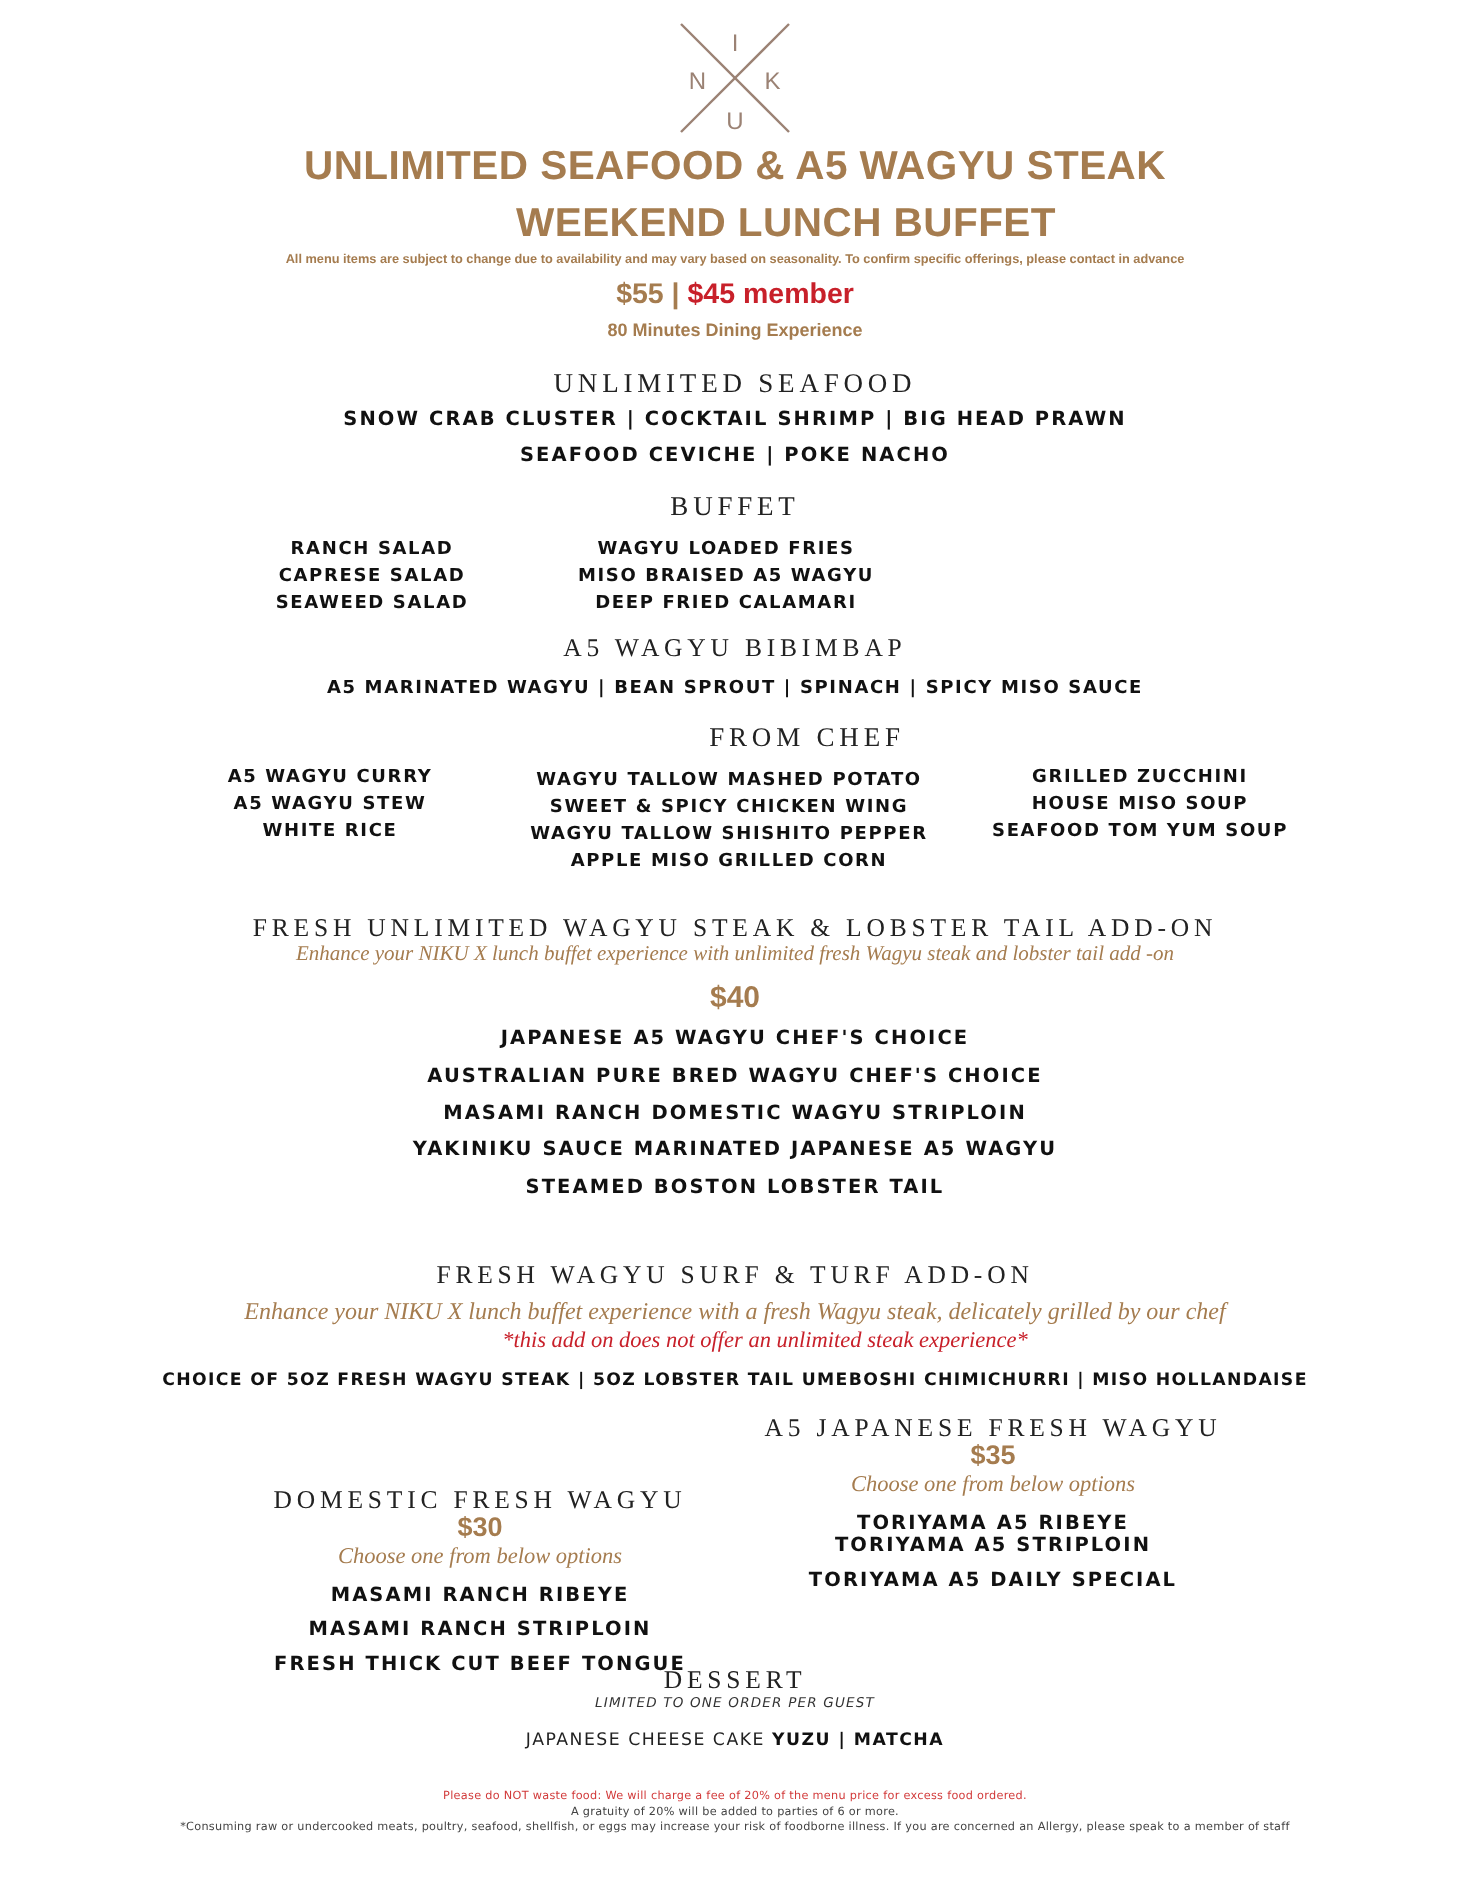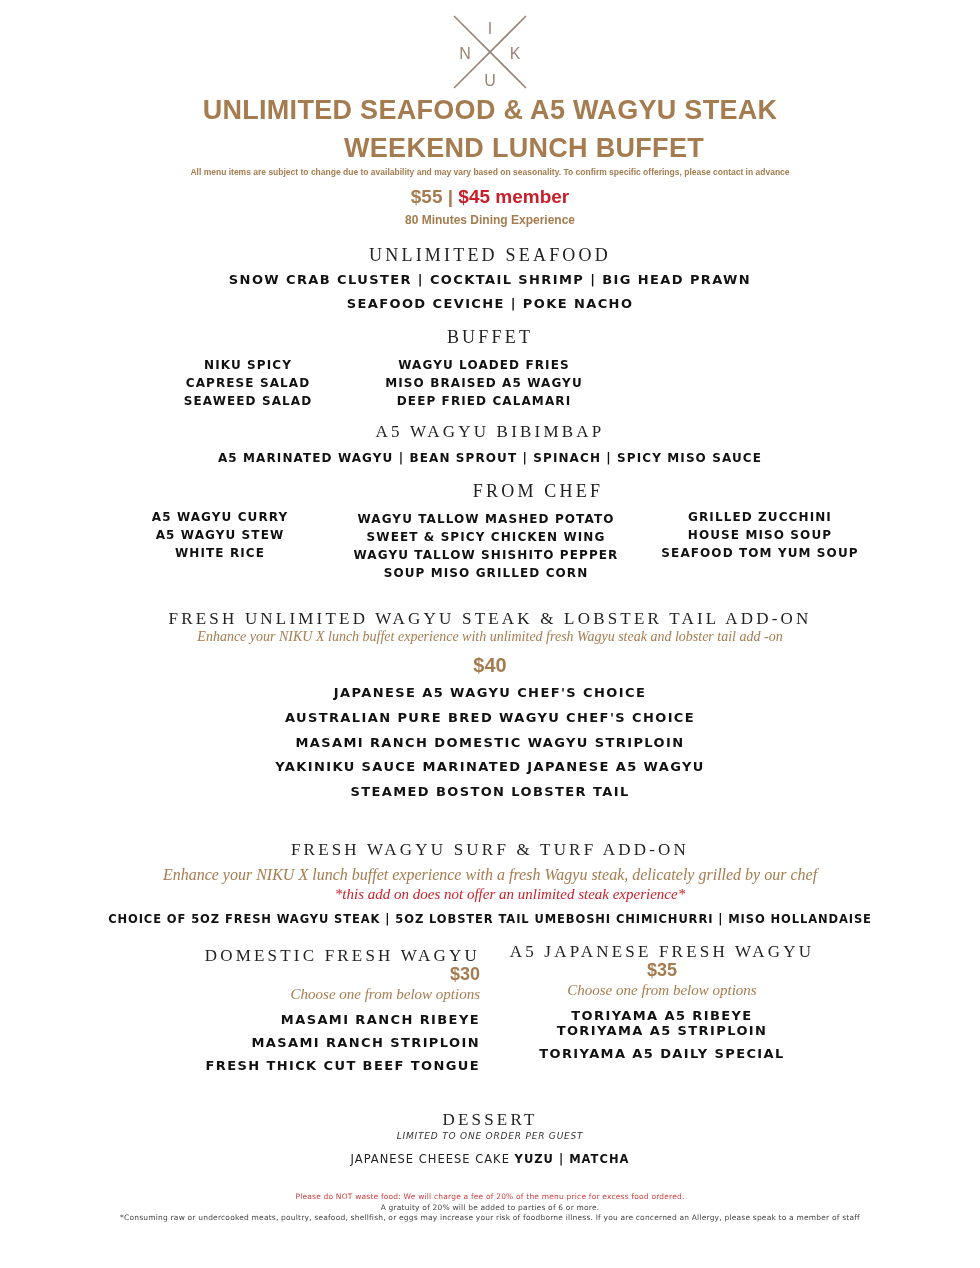"NIKU SPICY" div { text: NIKU SPICY -> RANCH SALAD }
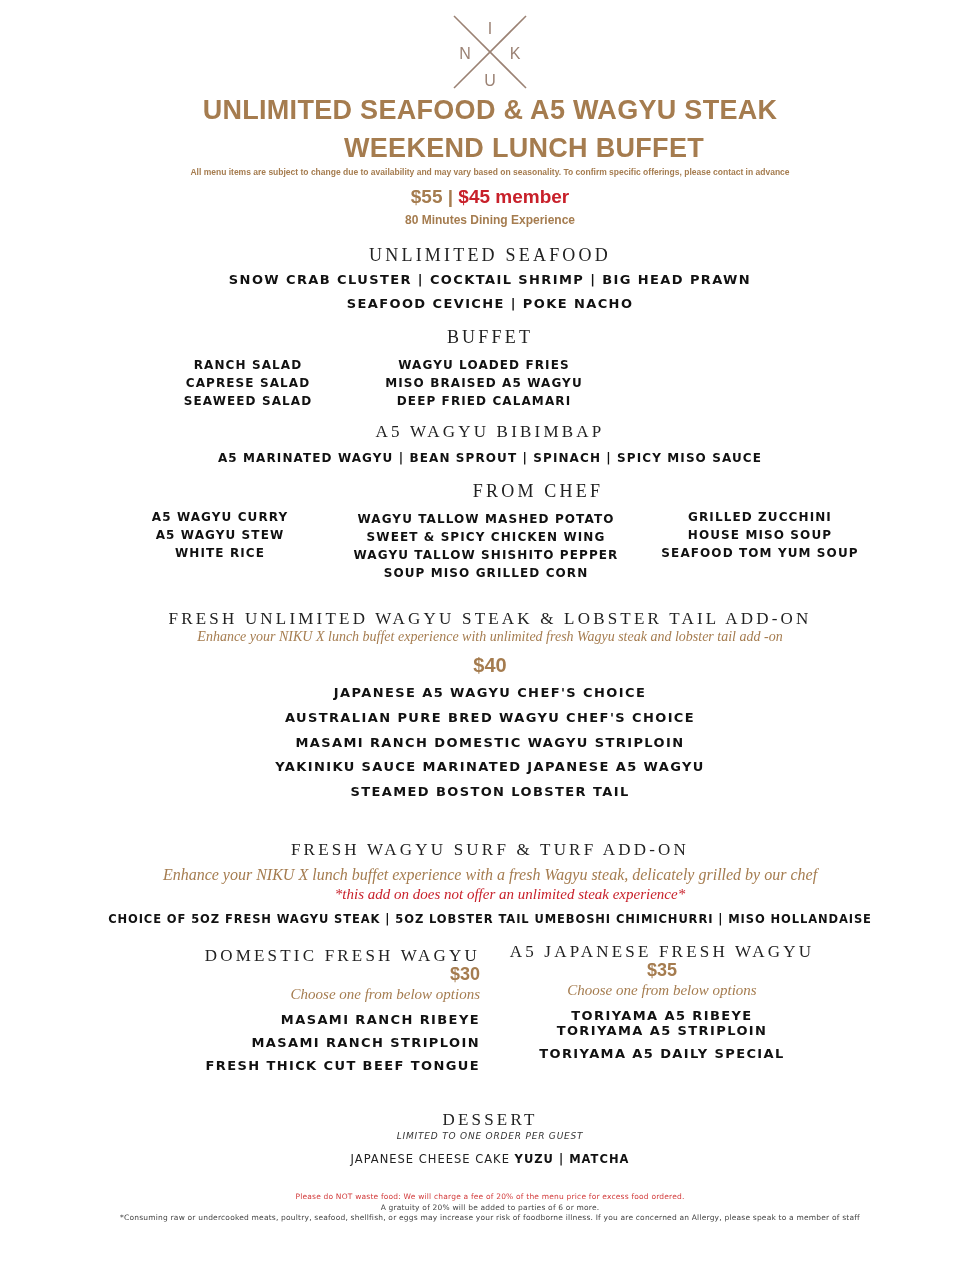"SOUP MISO GRILLED CORN" div { text: SOUP -> APPLE }
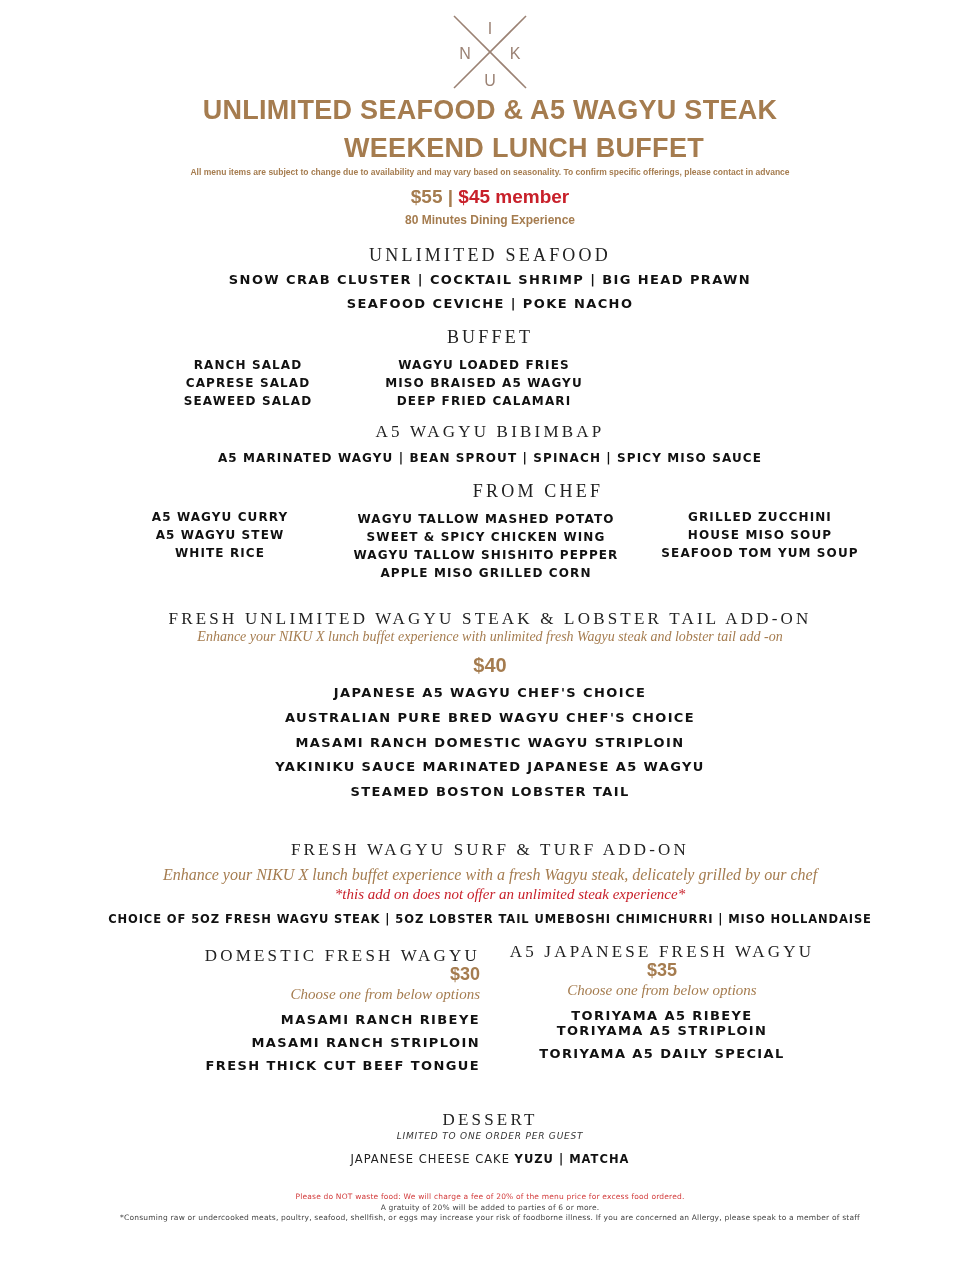"DOMESTIC FRESH WAGYU" div.col { text-align: right -> none; top: 946px -> 990px }
